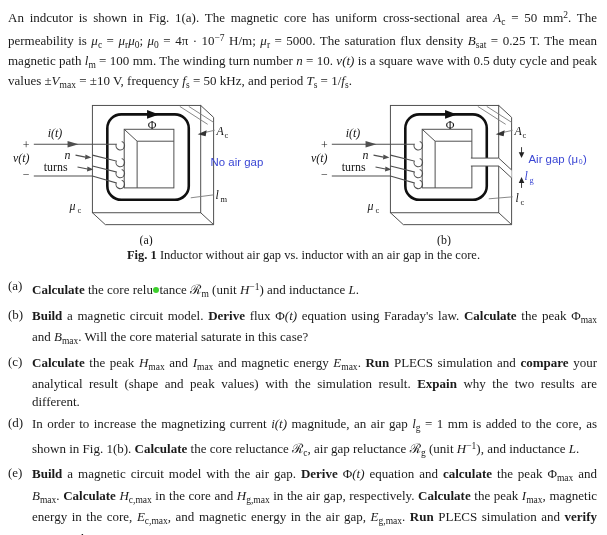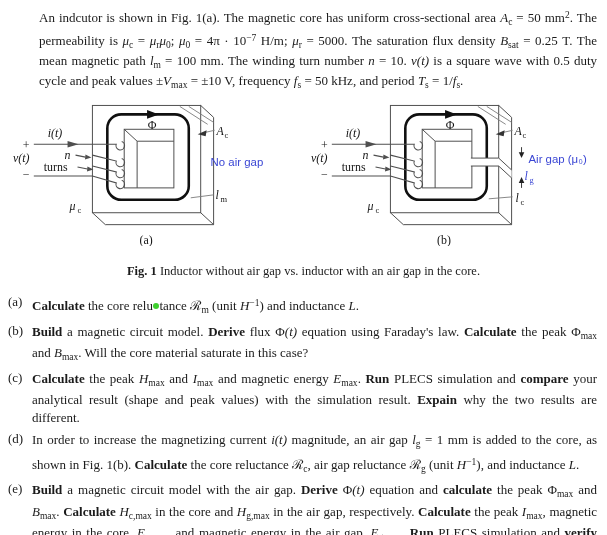"An indcutor is shown in" .para { margin-left: 31px -> none }
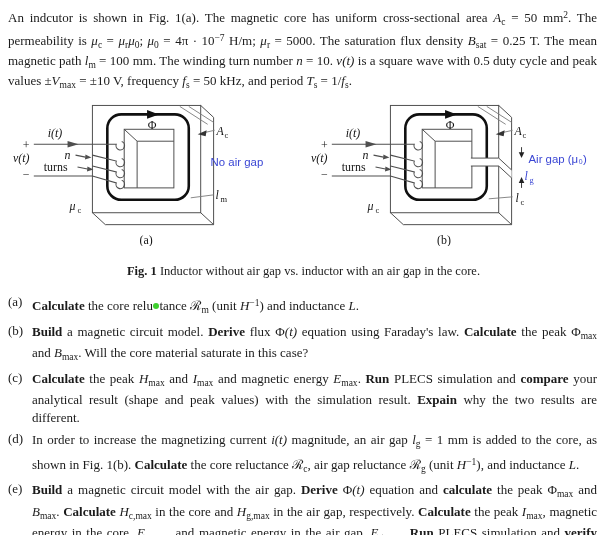"Fig. 1 Inductor without air" .figcaption { margin-top: 18px -> 2px }
